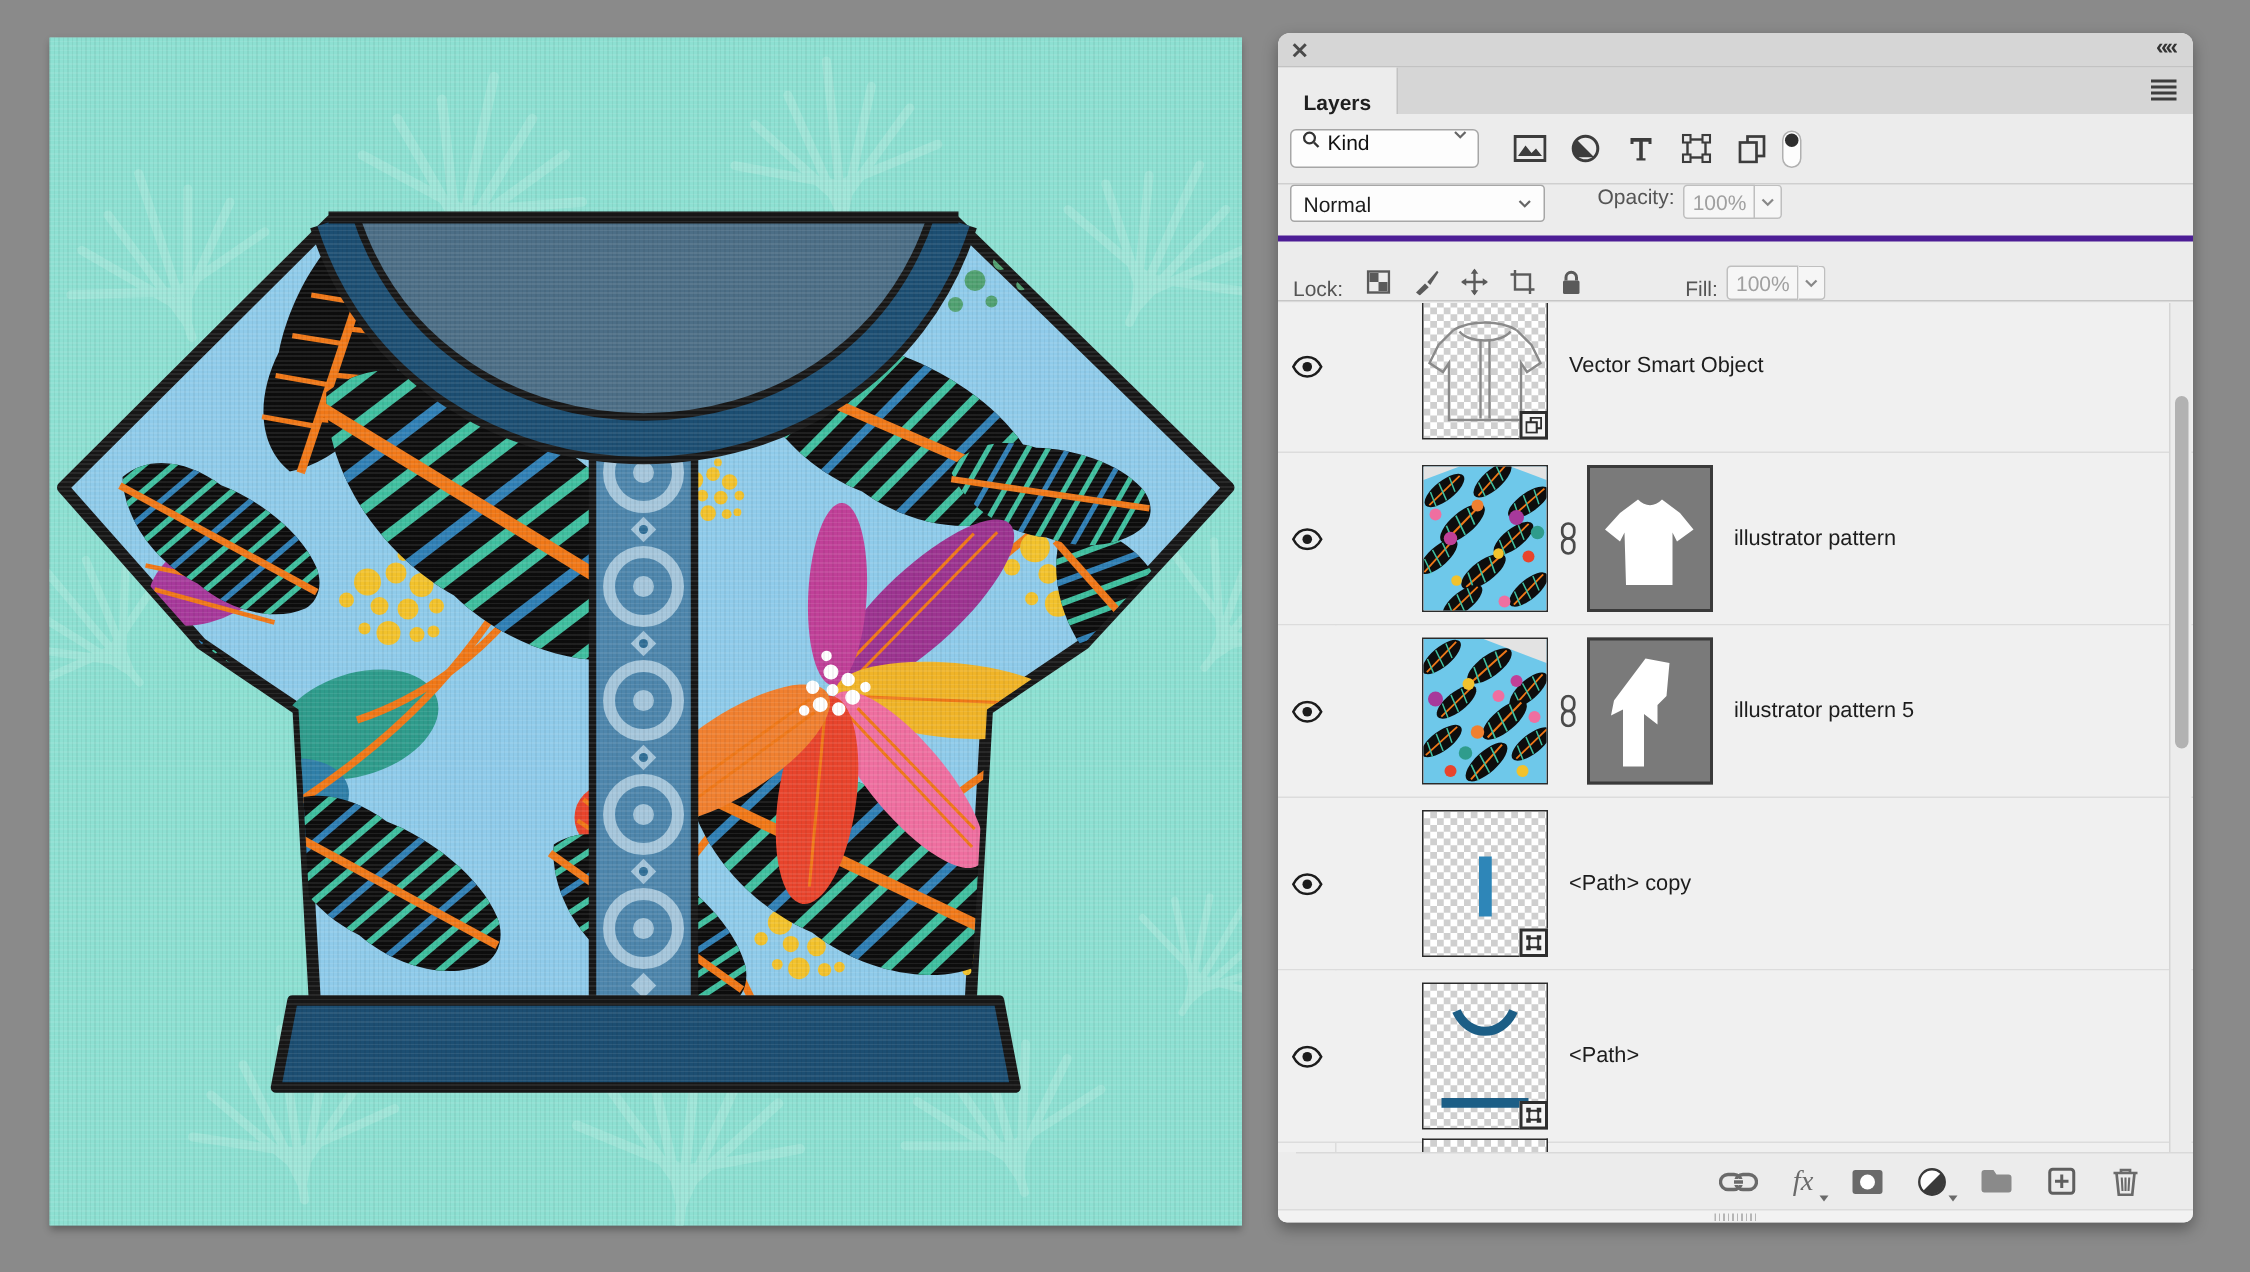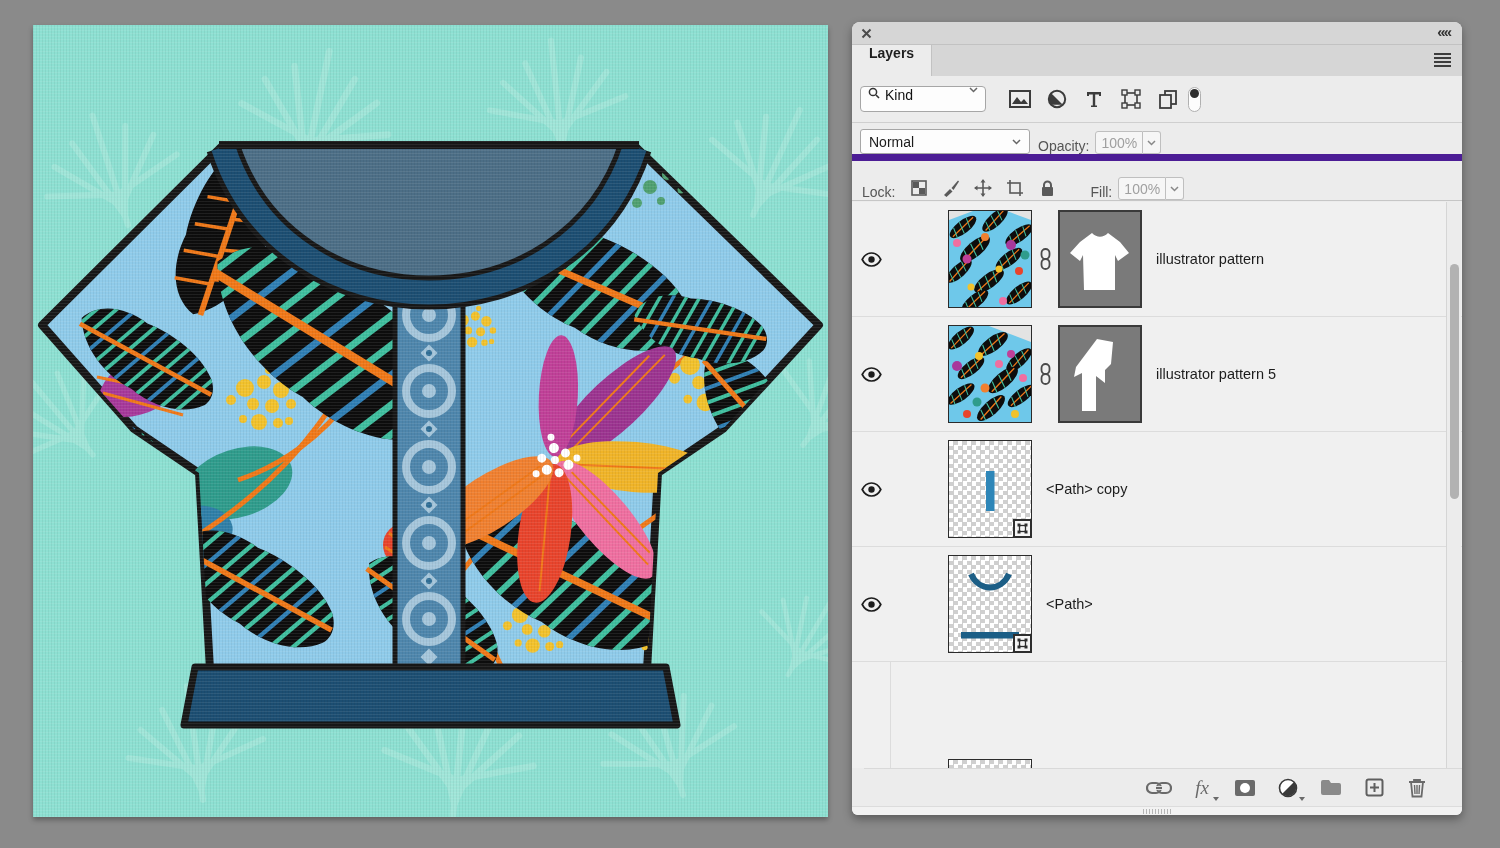"Layers" .tab { align-items: flex-start -> flex-end }
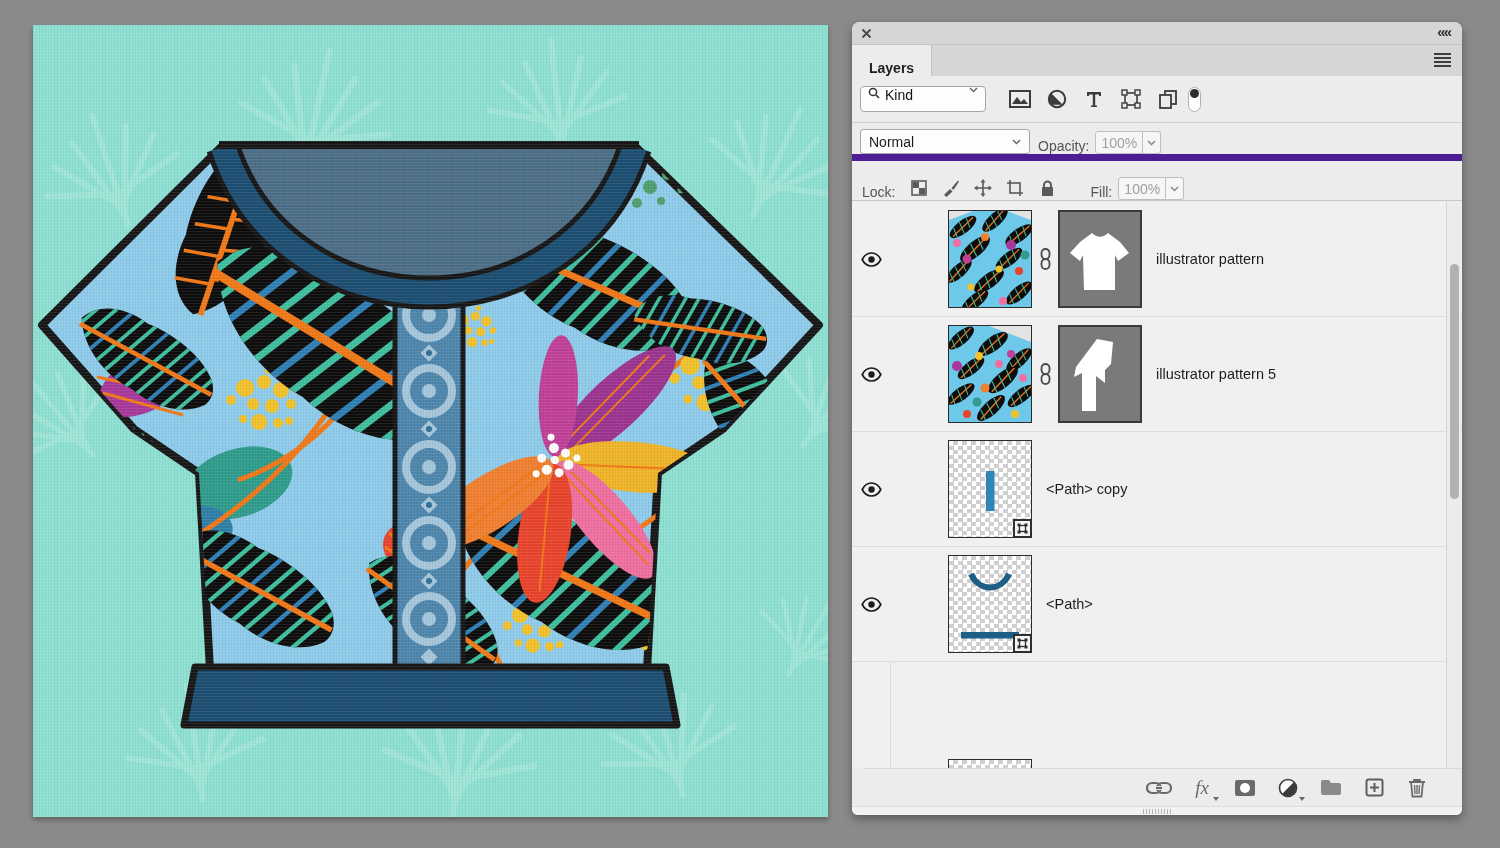"Normal" .blendrow { align-items: flex-end -> flex-start; border-bottom: 7px solid #4c1d95 -> 4px solid #4c1d95 }
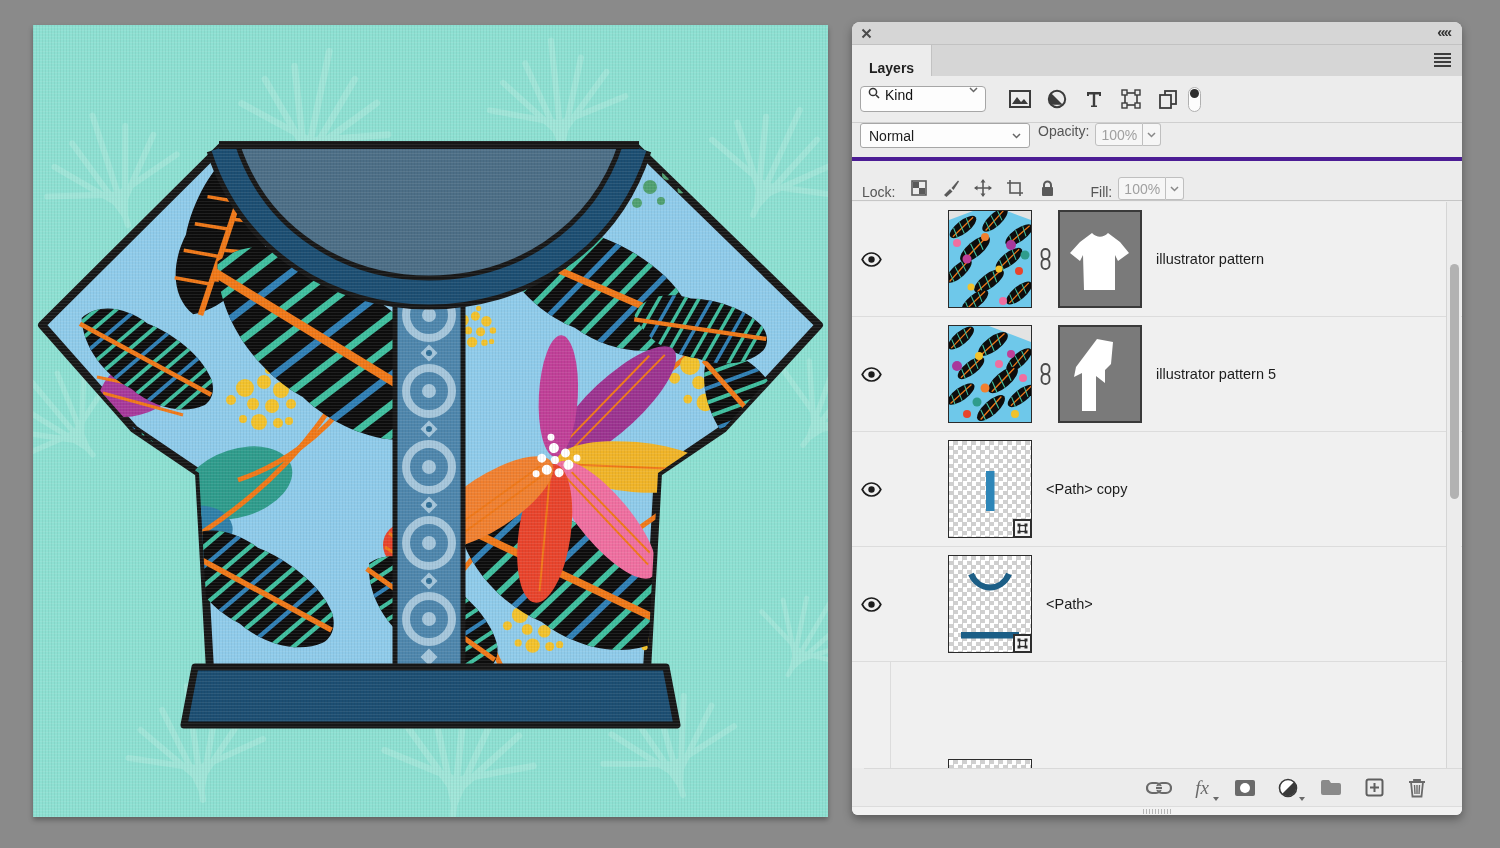"Opacity:" .fieldlabel { margin-left: 8px -> 35px }
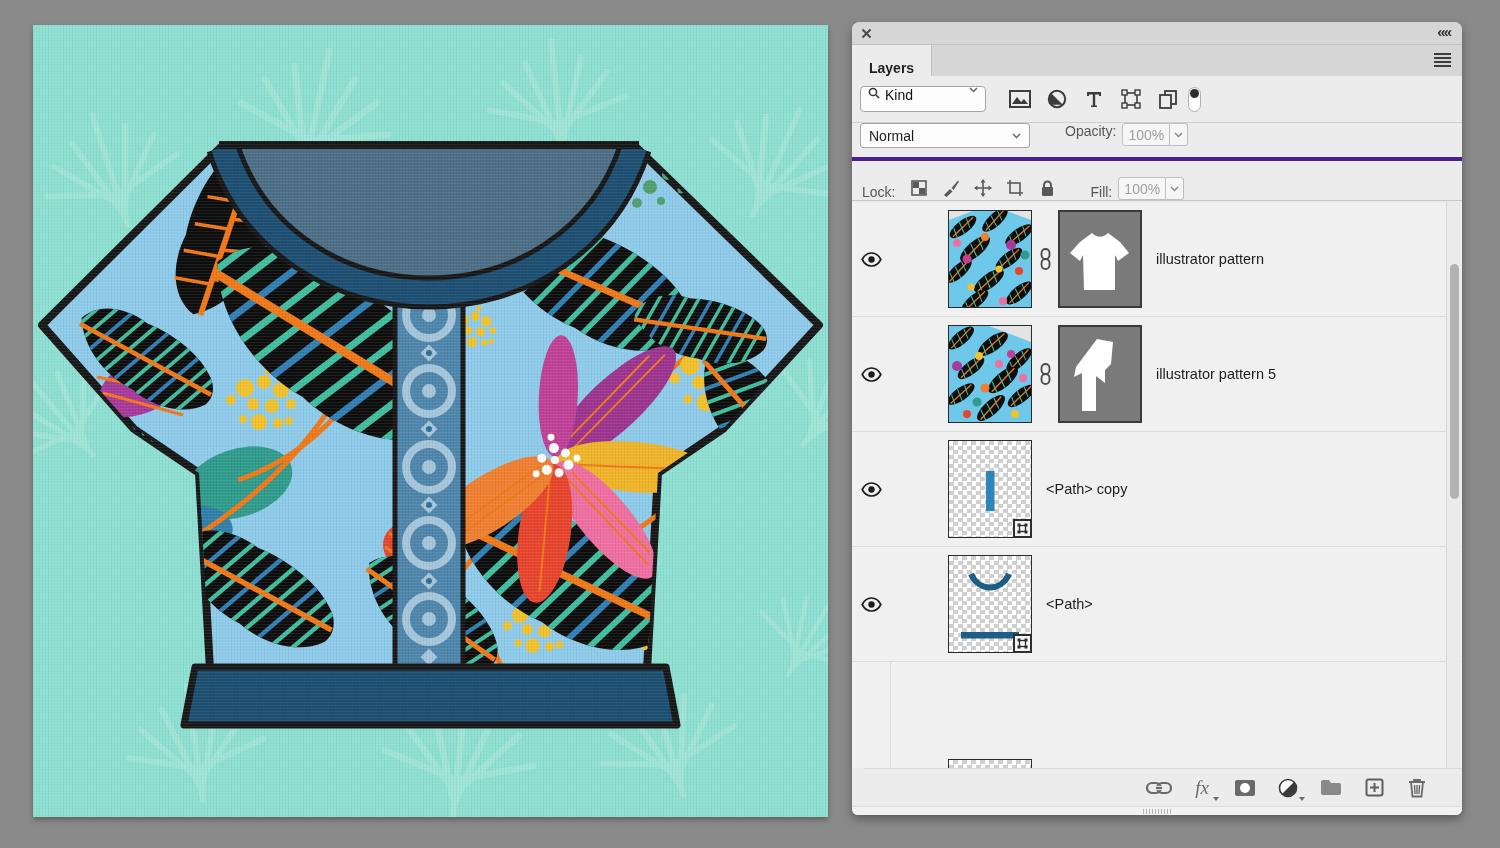"Fill:" span.fieldlabel { margin-left: 19px -> 52px }
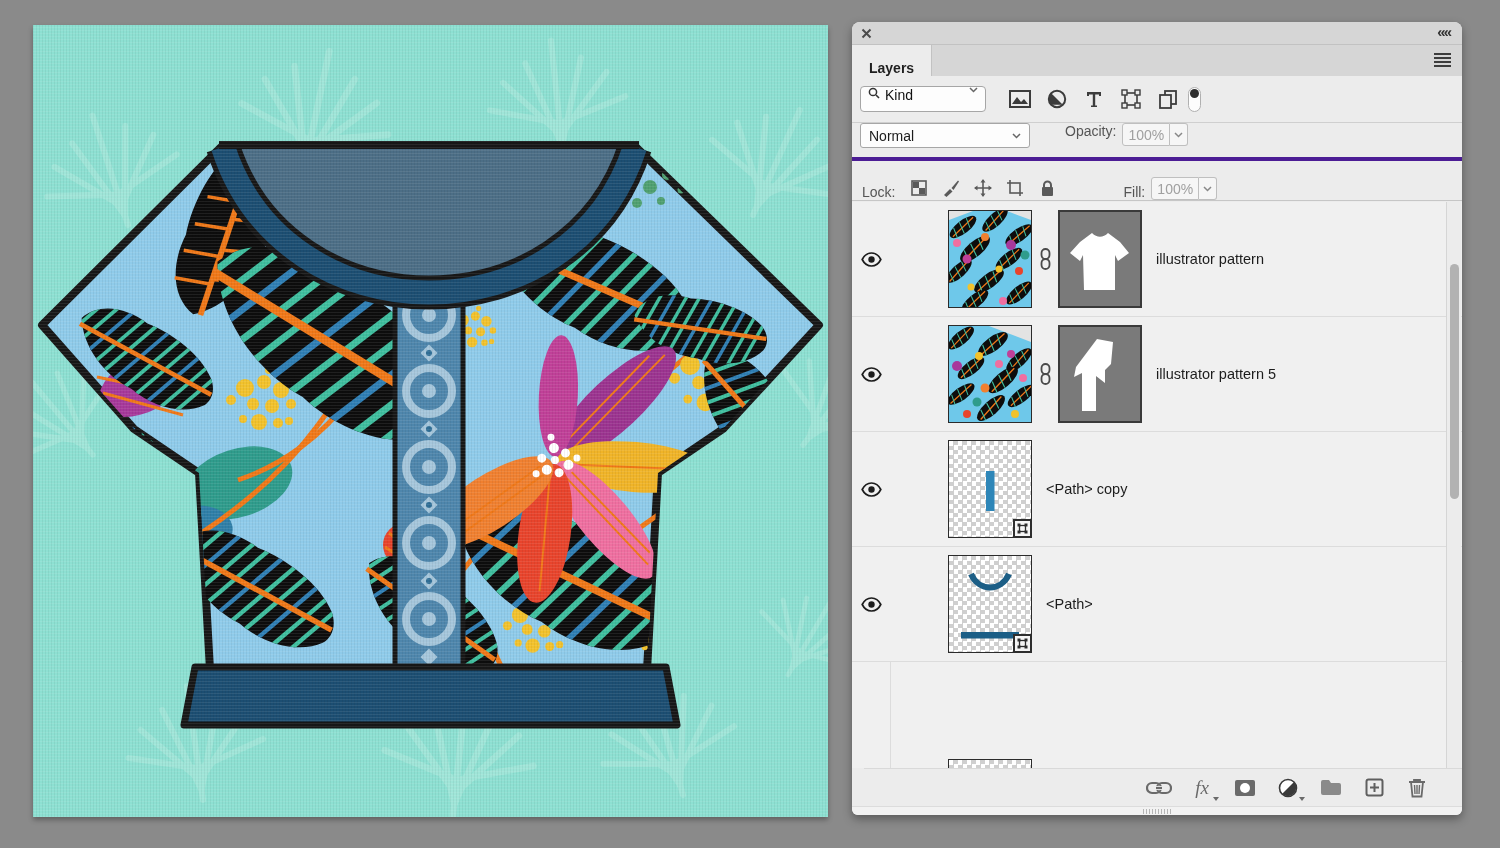"Vector Smart Object" div.lrow { html: none -> <div> <div> <svg> <path></path> <circle></circle> </svg> </div> <div> <svg> <g> <path></path> <path></path> <path></path> <path></path> </g> </svg> <div> <svg> <rect></rect> <rect></rect> </svg> </div> </div> <div>Vector Smart Object</div> </div> }
